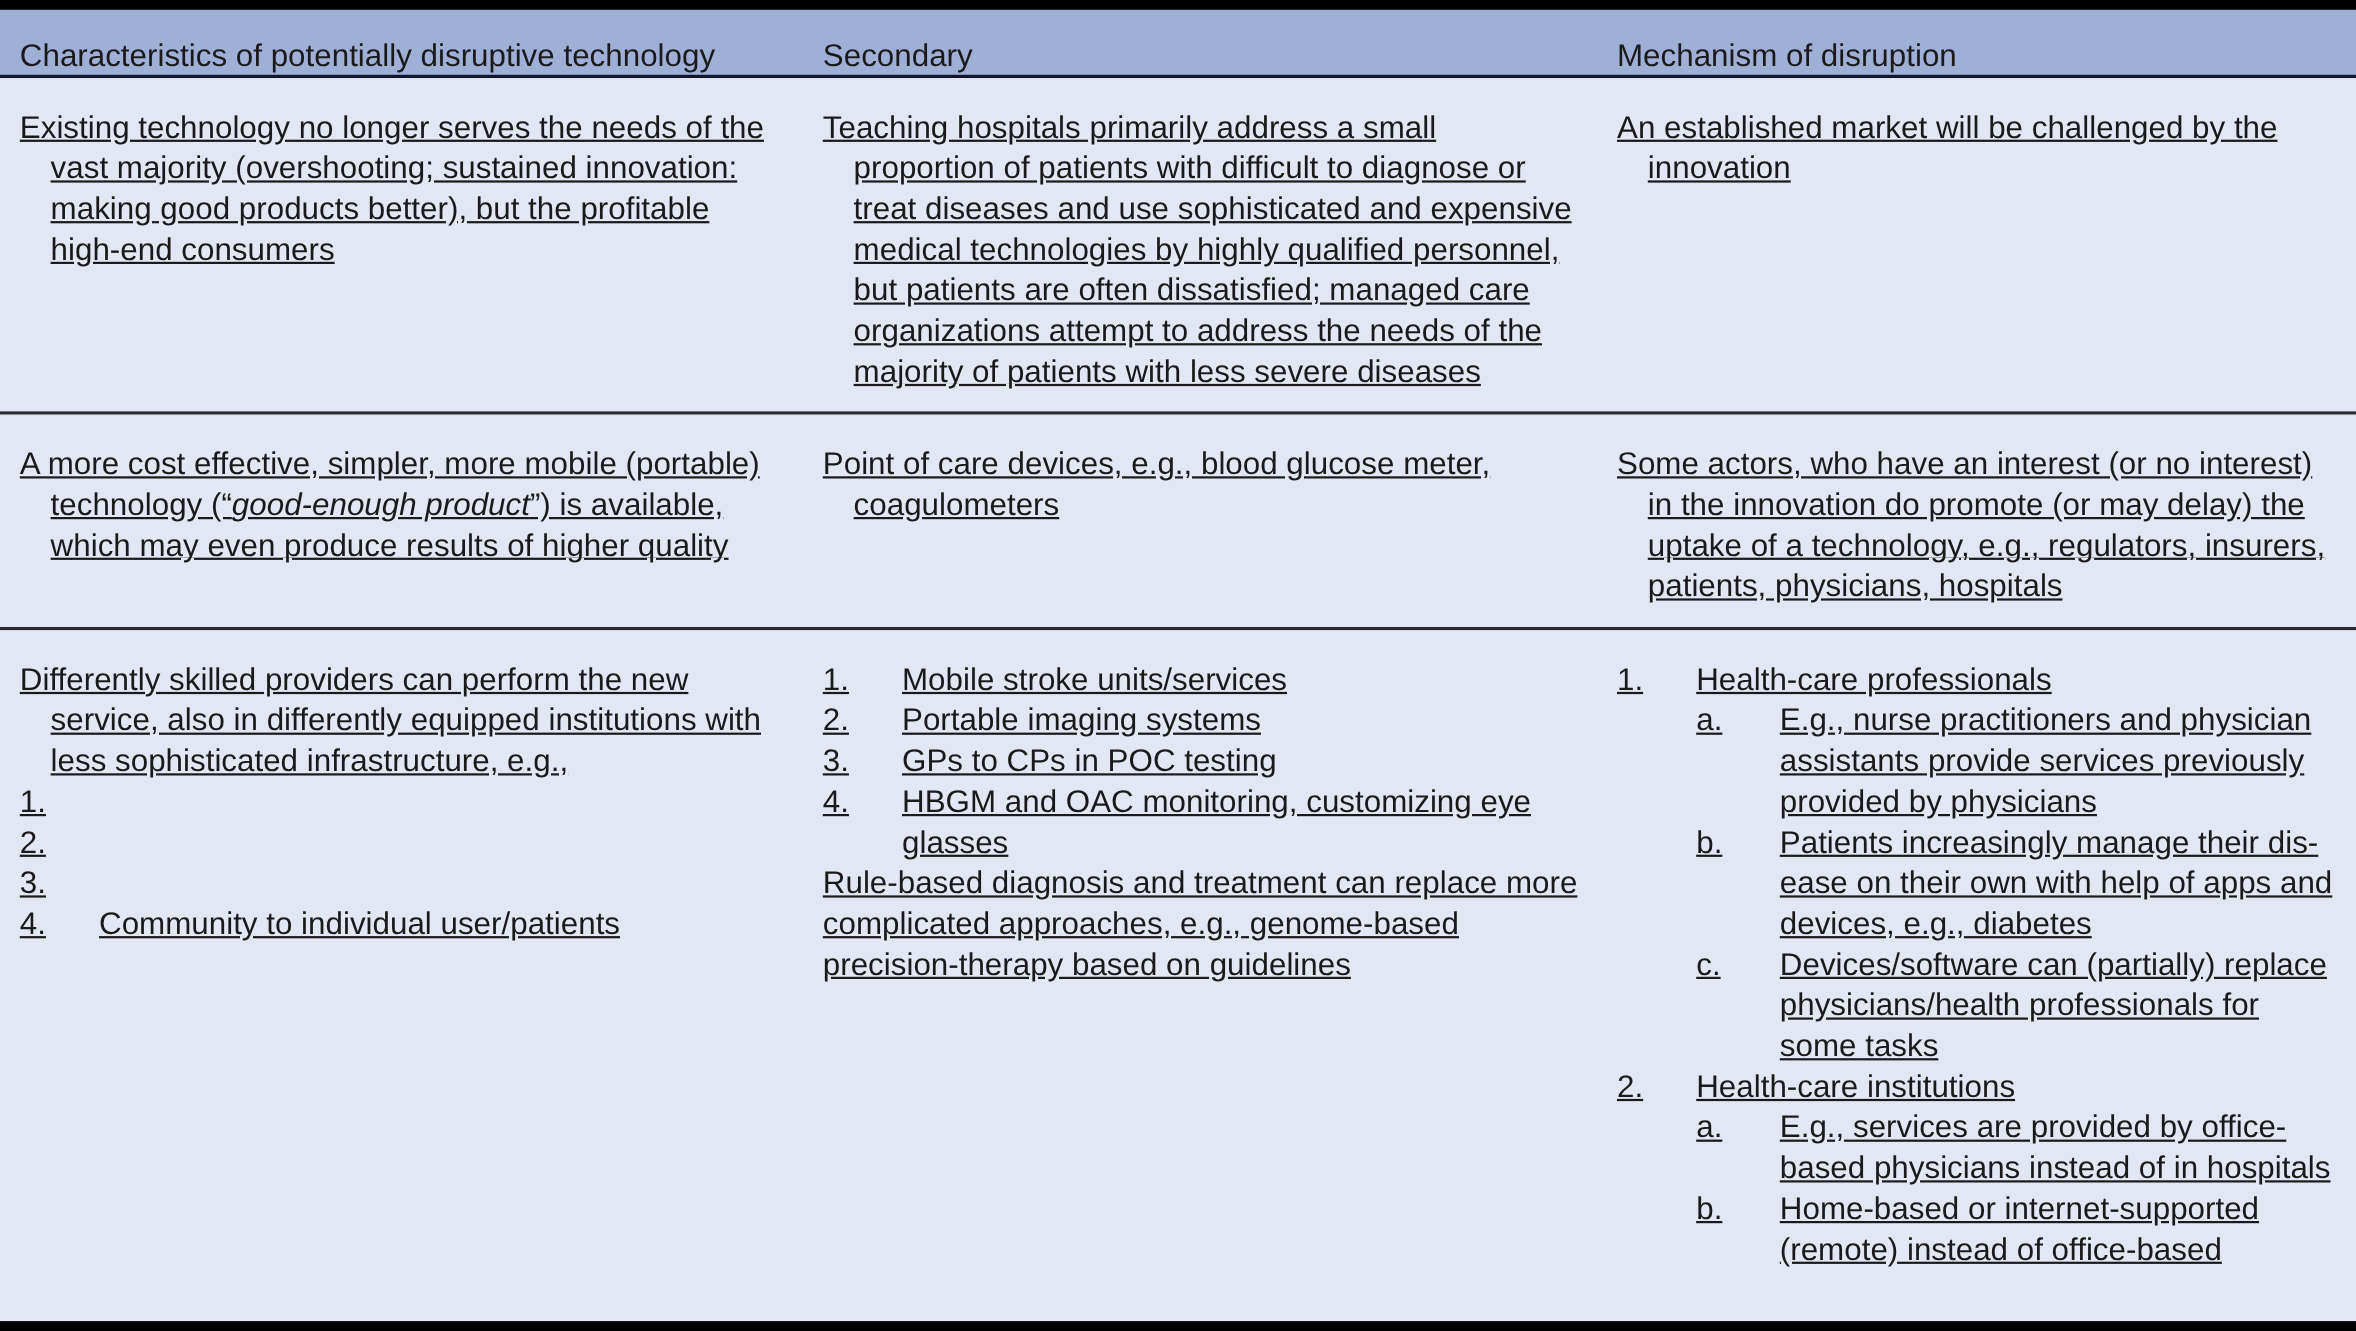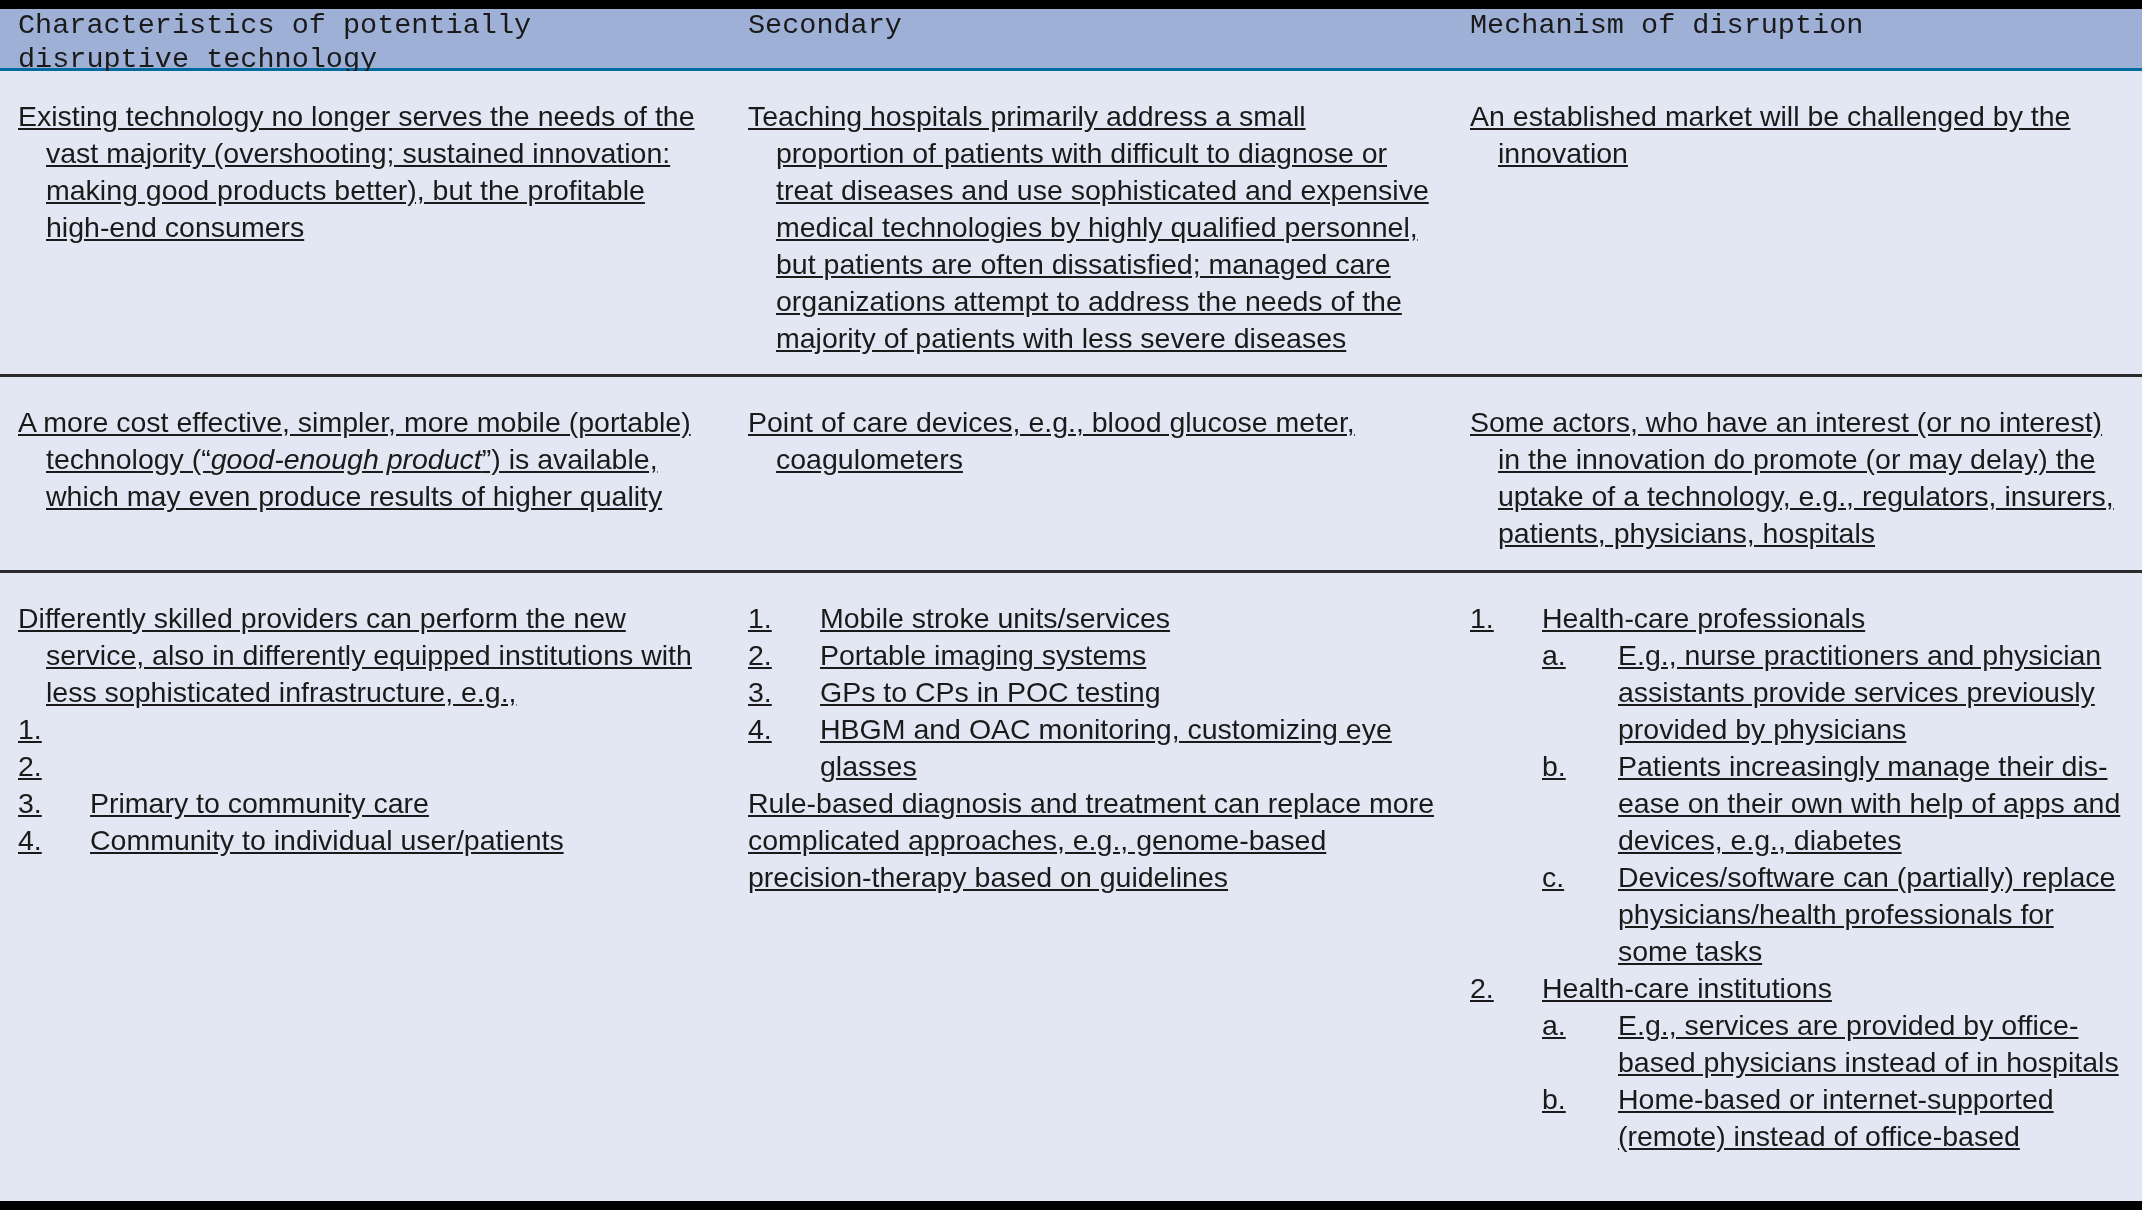"Characteristics of potentially" .header-row { align-items: flex-start -> flex-end; border-bottom: 3px solid #0369a1 -> 3px solid #0f172a; font-family: Liberation Mono, monospace -> none }
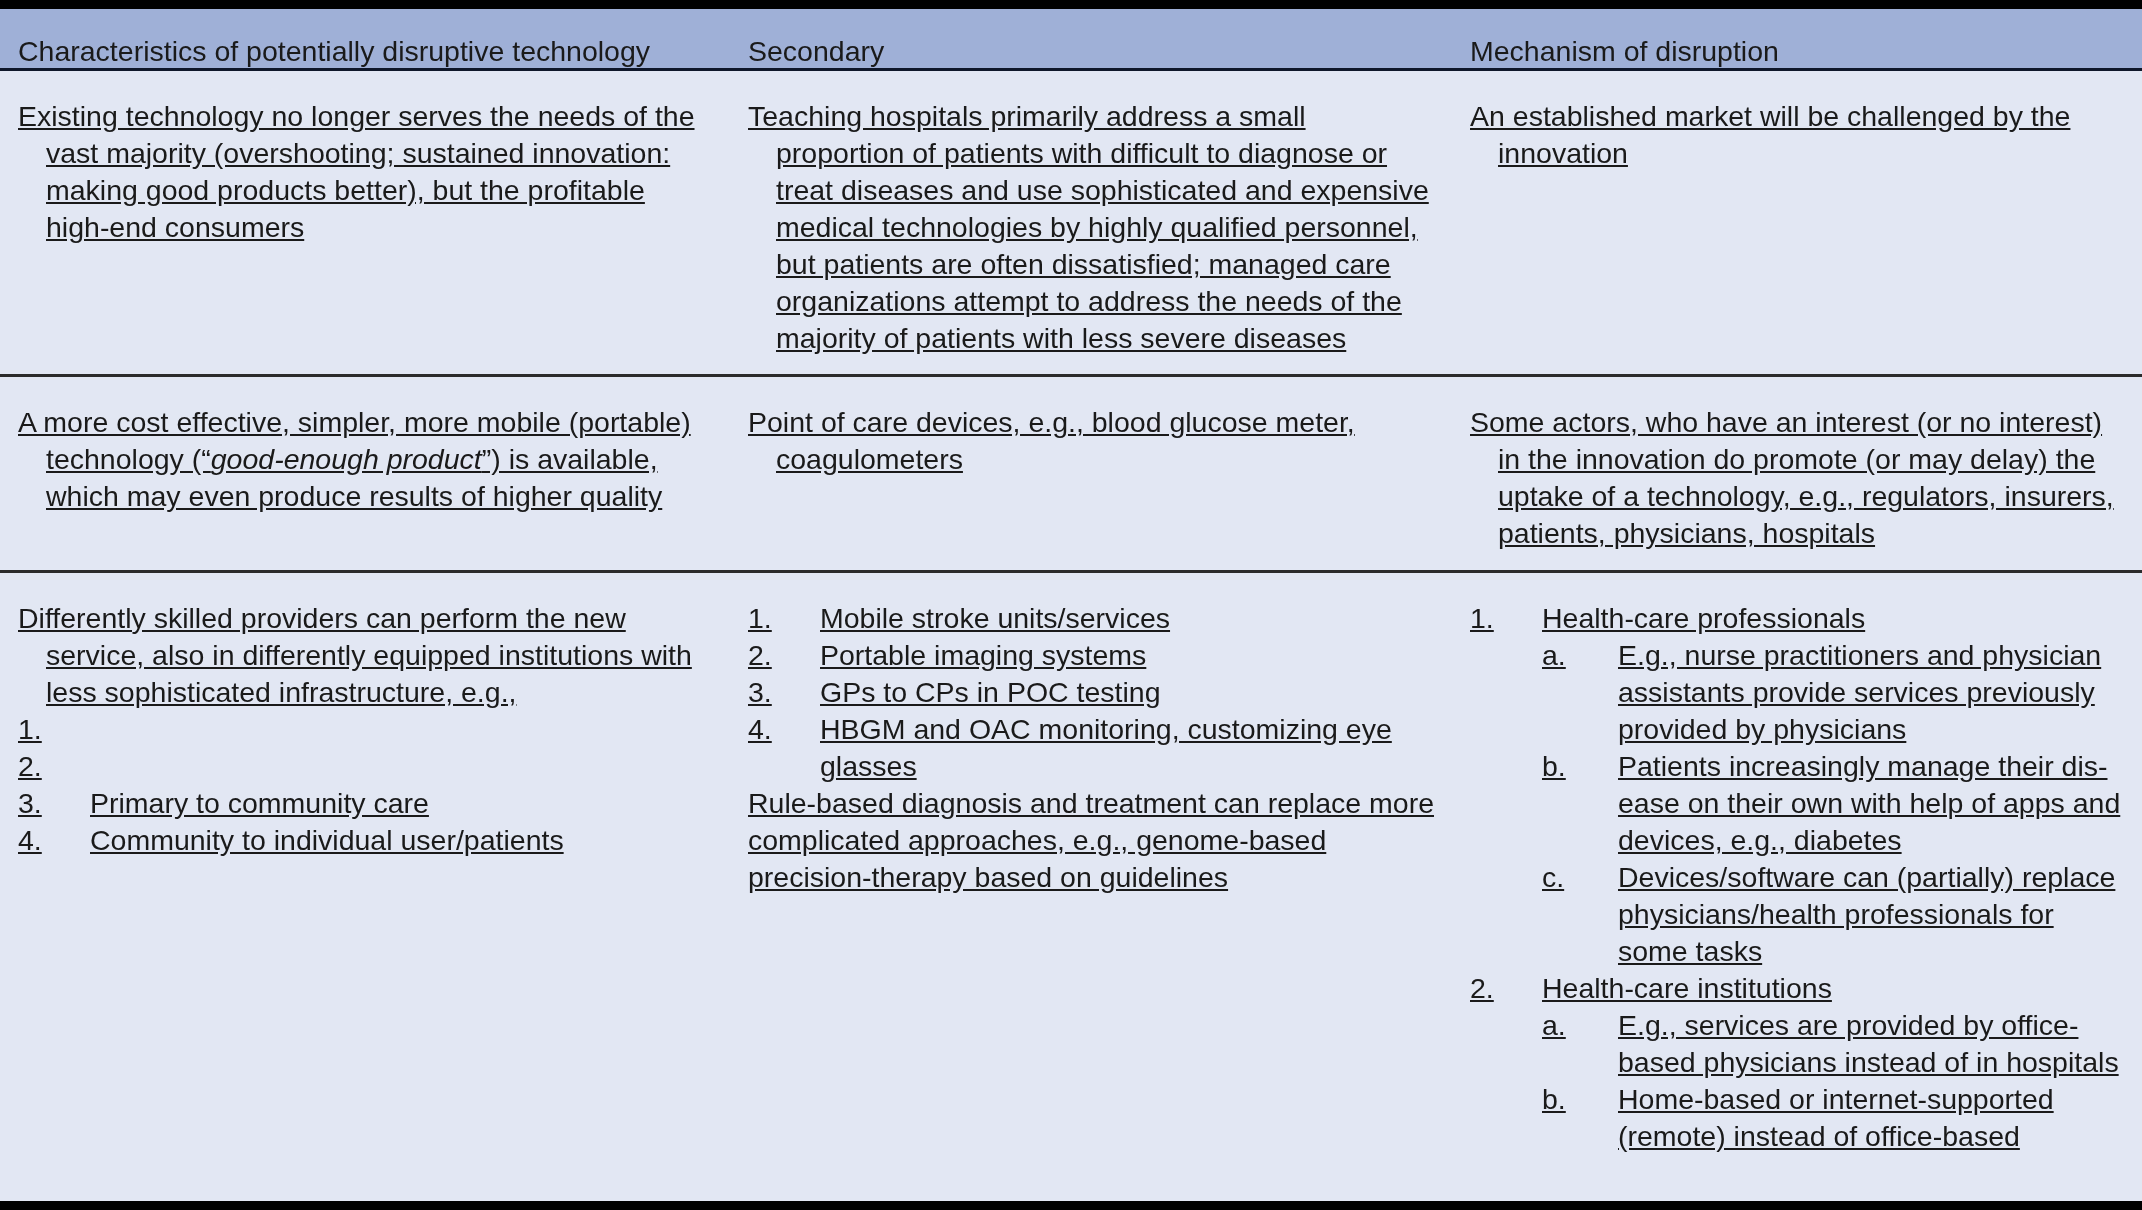"Primary to community care" span.lst-text { html: <span>Primary to community care</span> -> none }
